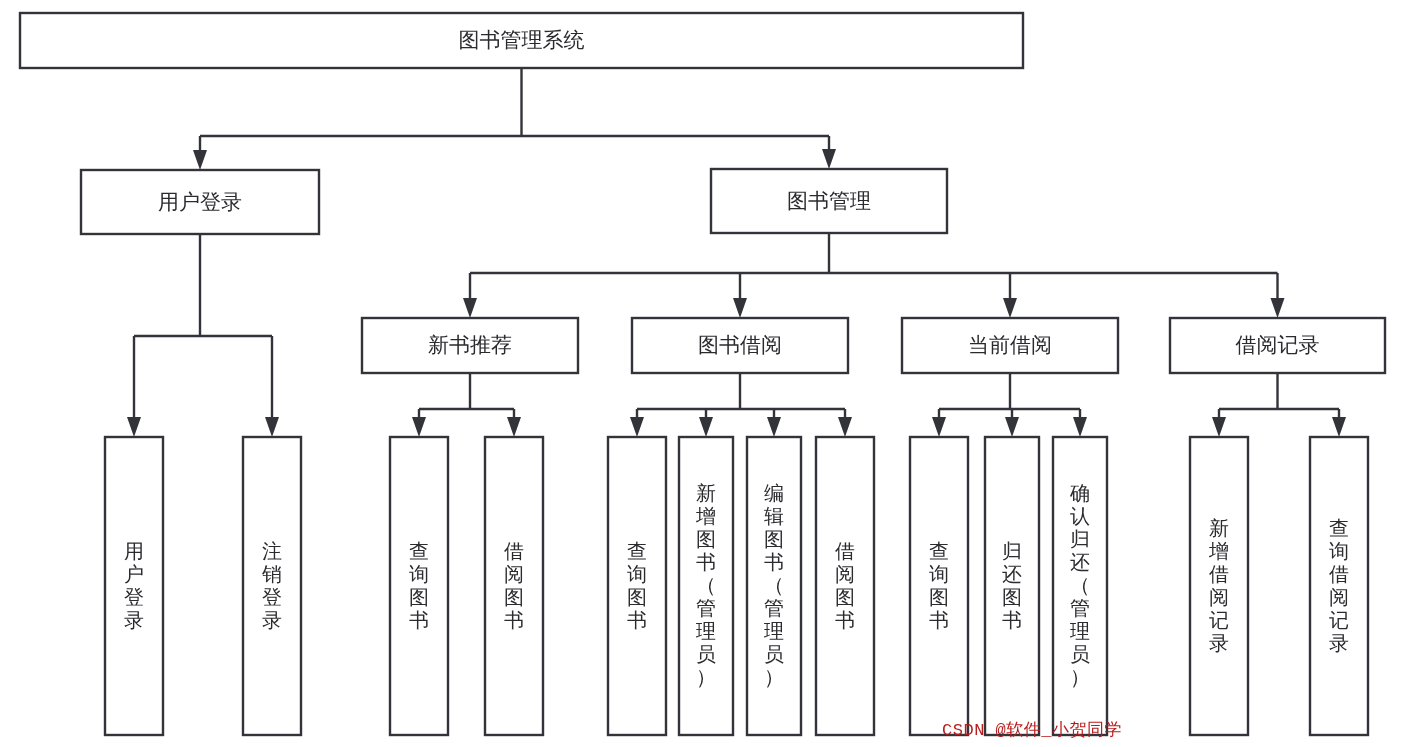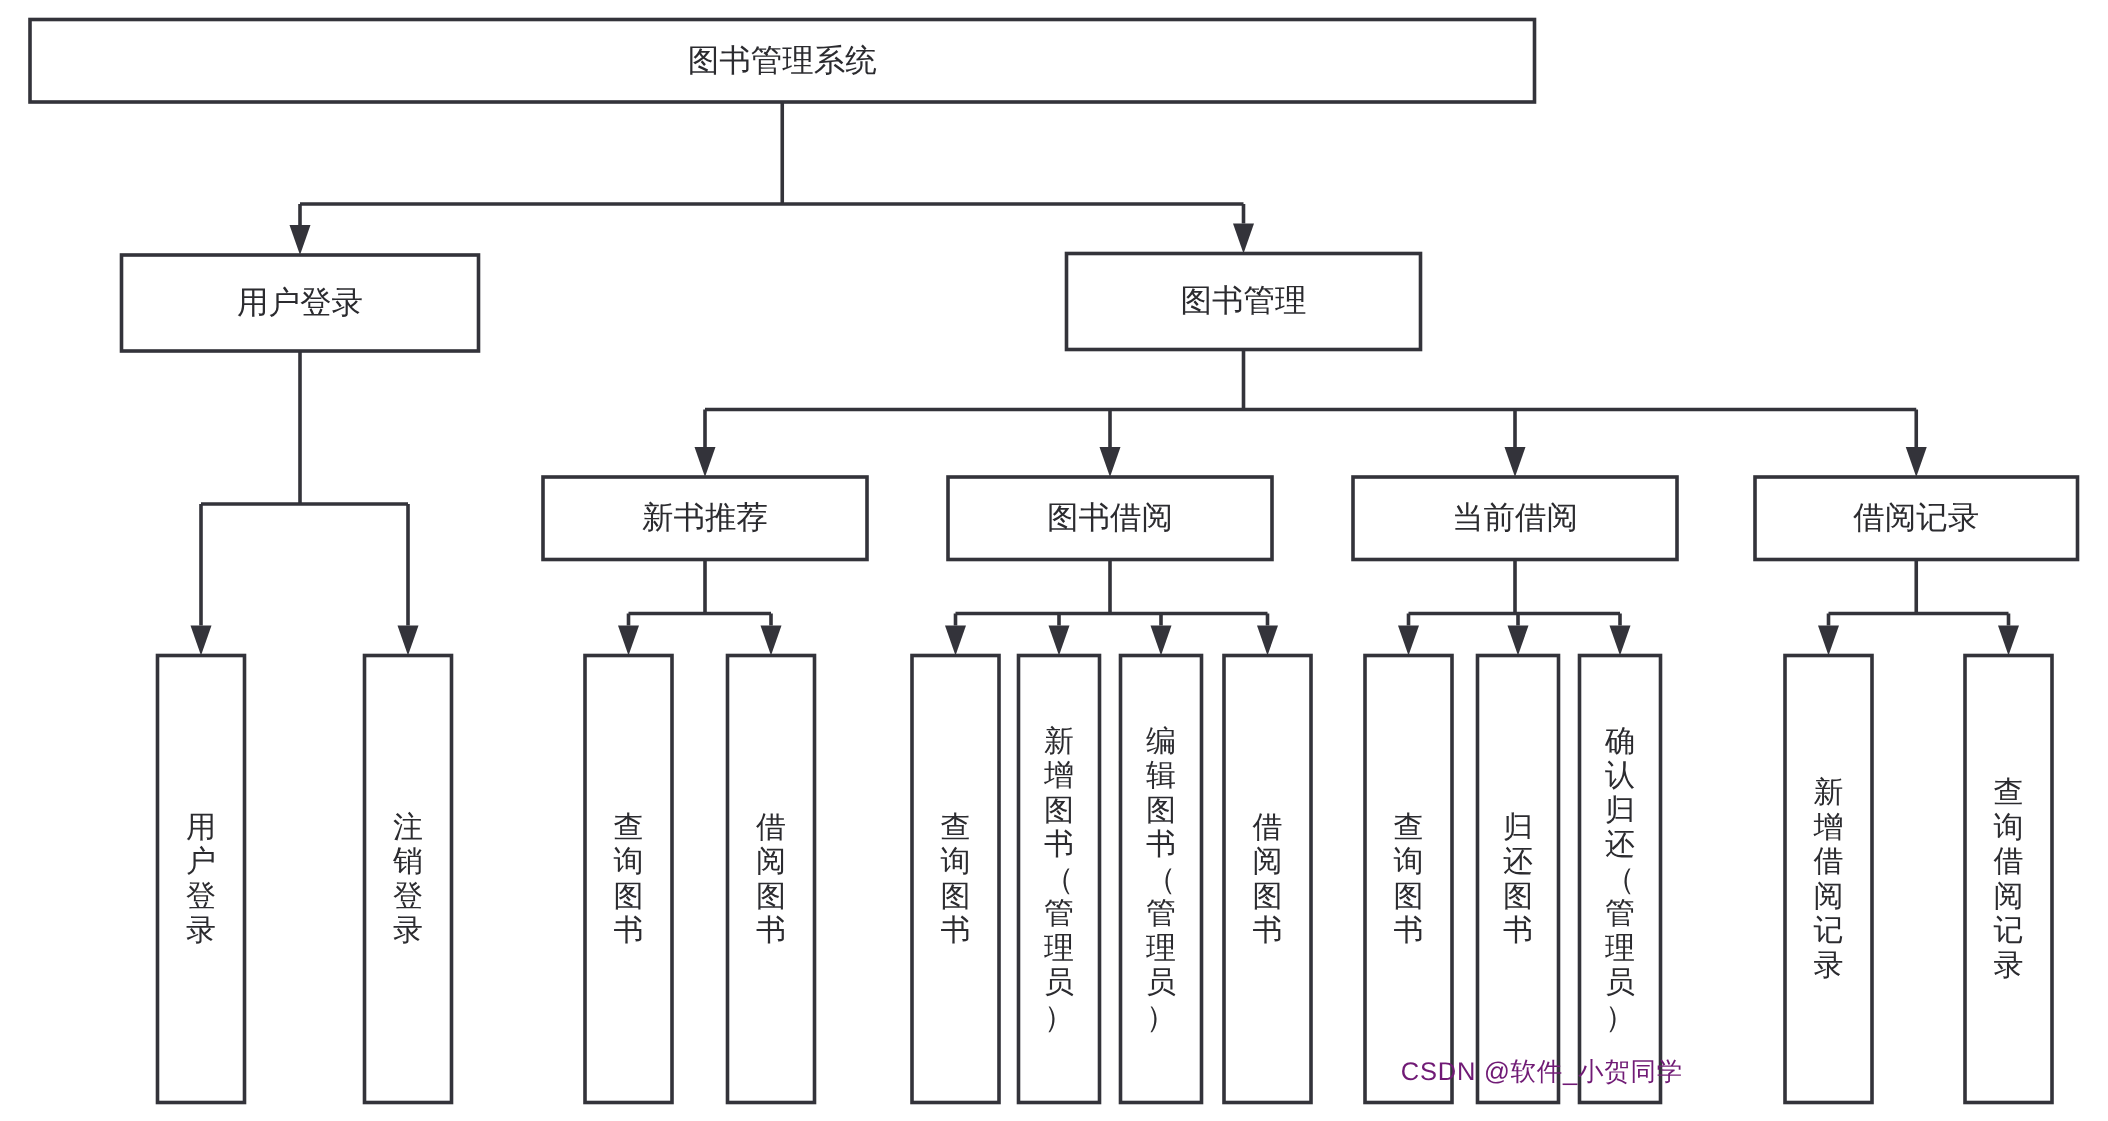"CSDN @软件_小贺同学" .watermark-text { bottom: 21px -> 6px; color: #701a75 -> #b91c1c; font-family: Liberation Sans, sans-serif -> Liberation Mono, monospace }
